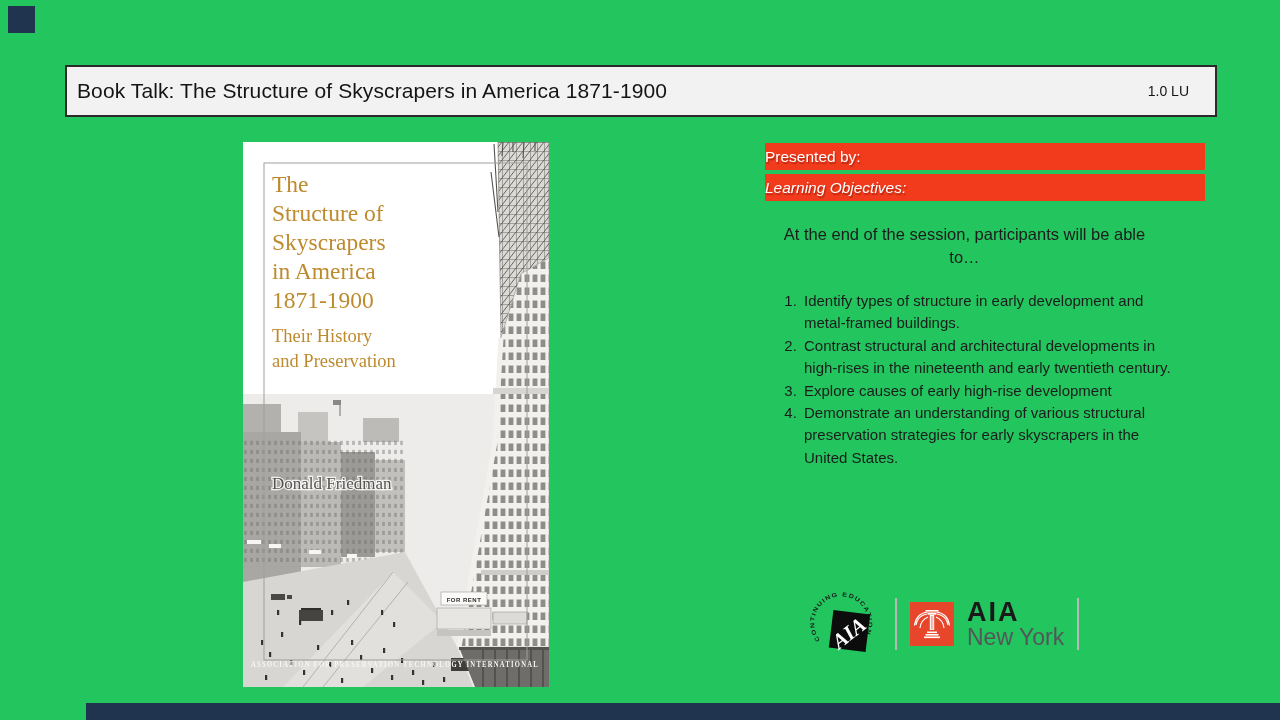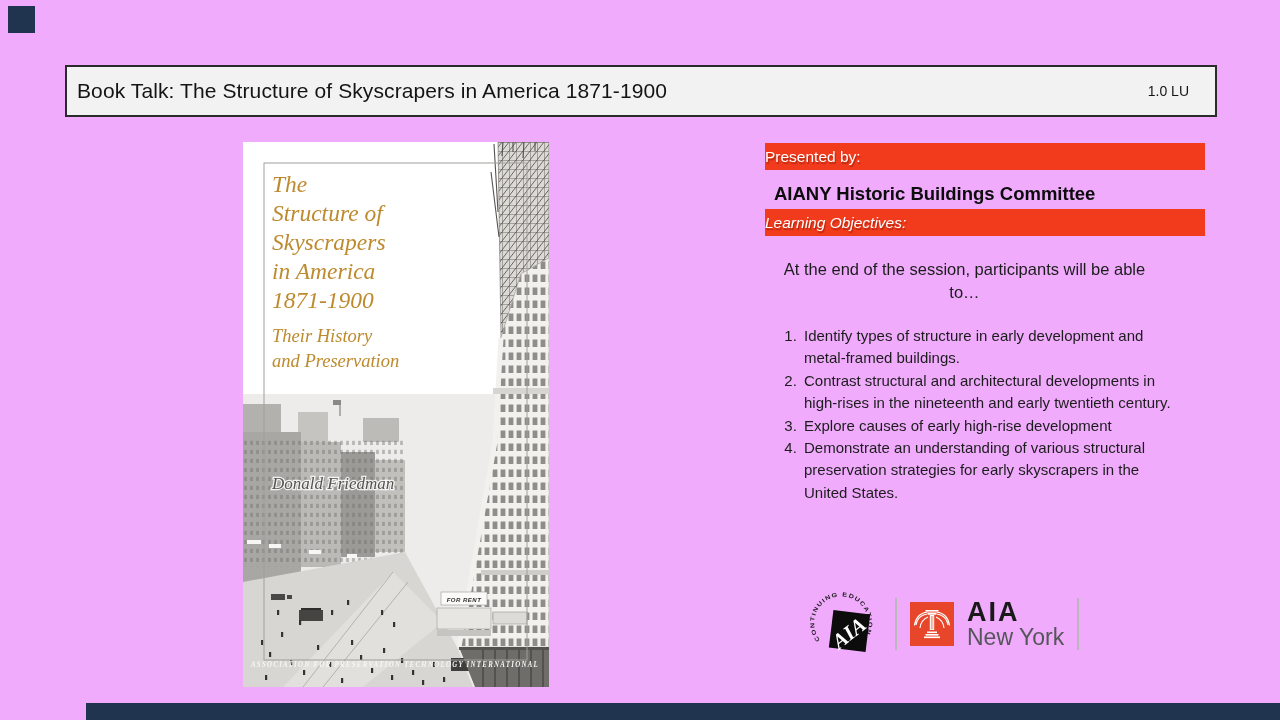"Book Talk: The Structure of" .slide { background: #f0abfc -> #22c55e }
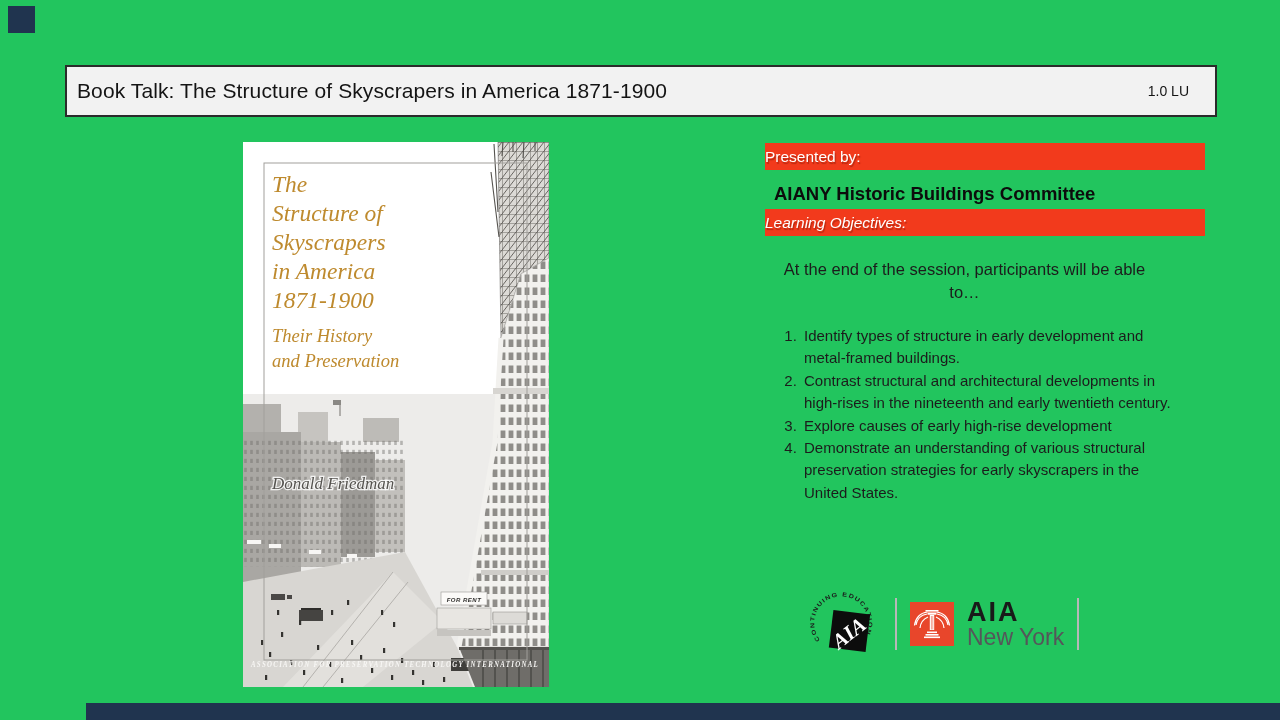"The" .book-cover { font-style: italic -> none }
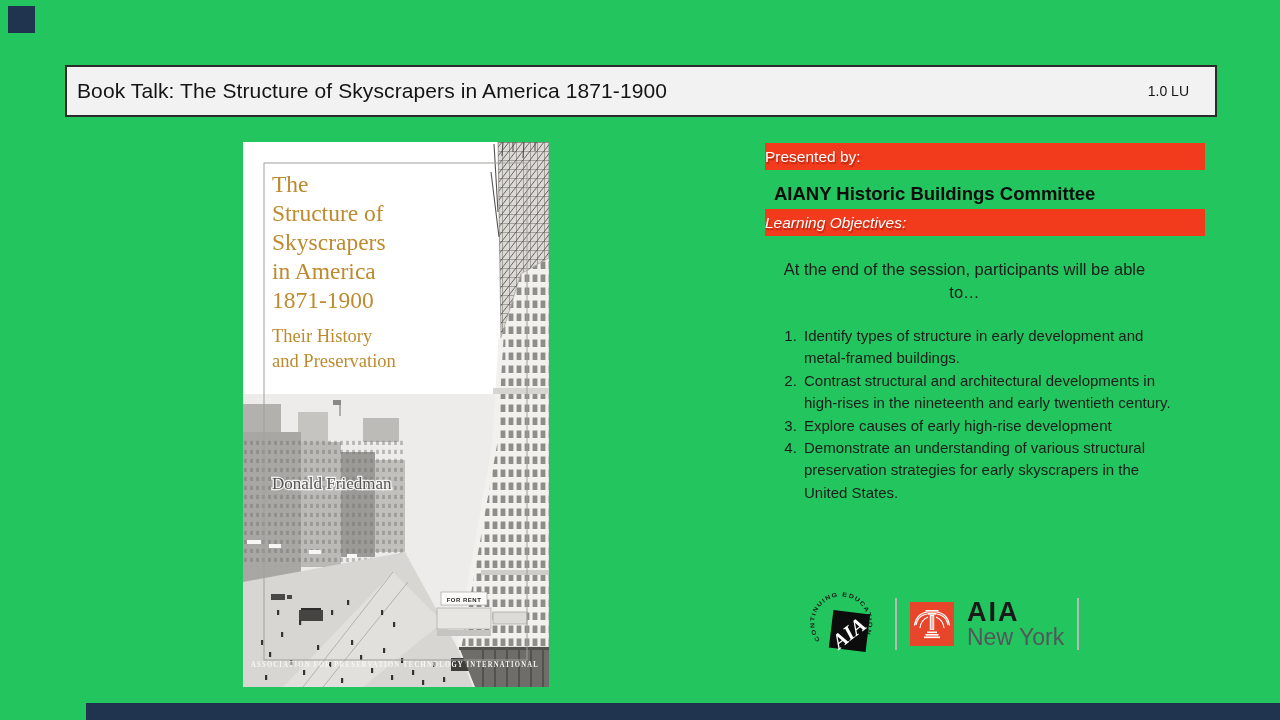"AIANY Historic Buildings Committee" p.committee { html: <p>AIANY Historic Buildings Committee</p> -> none }
